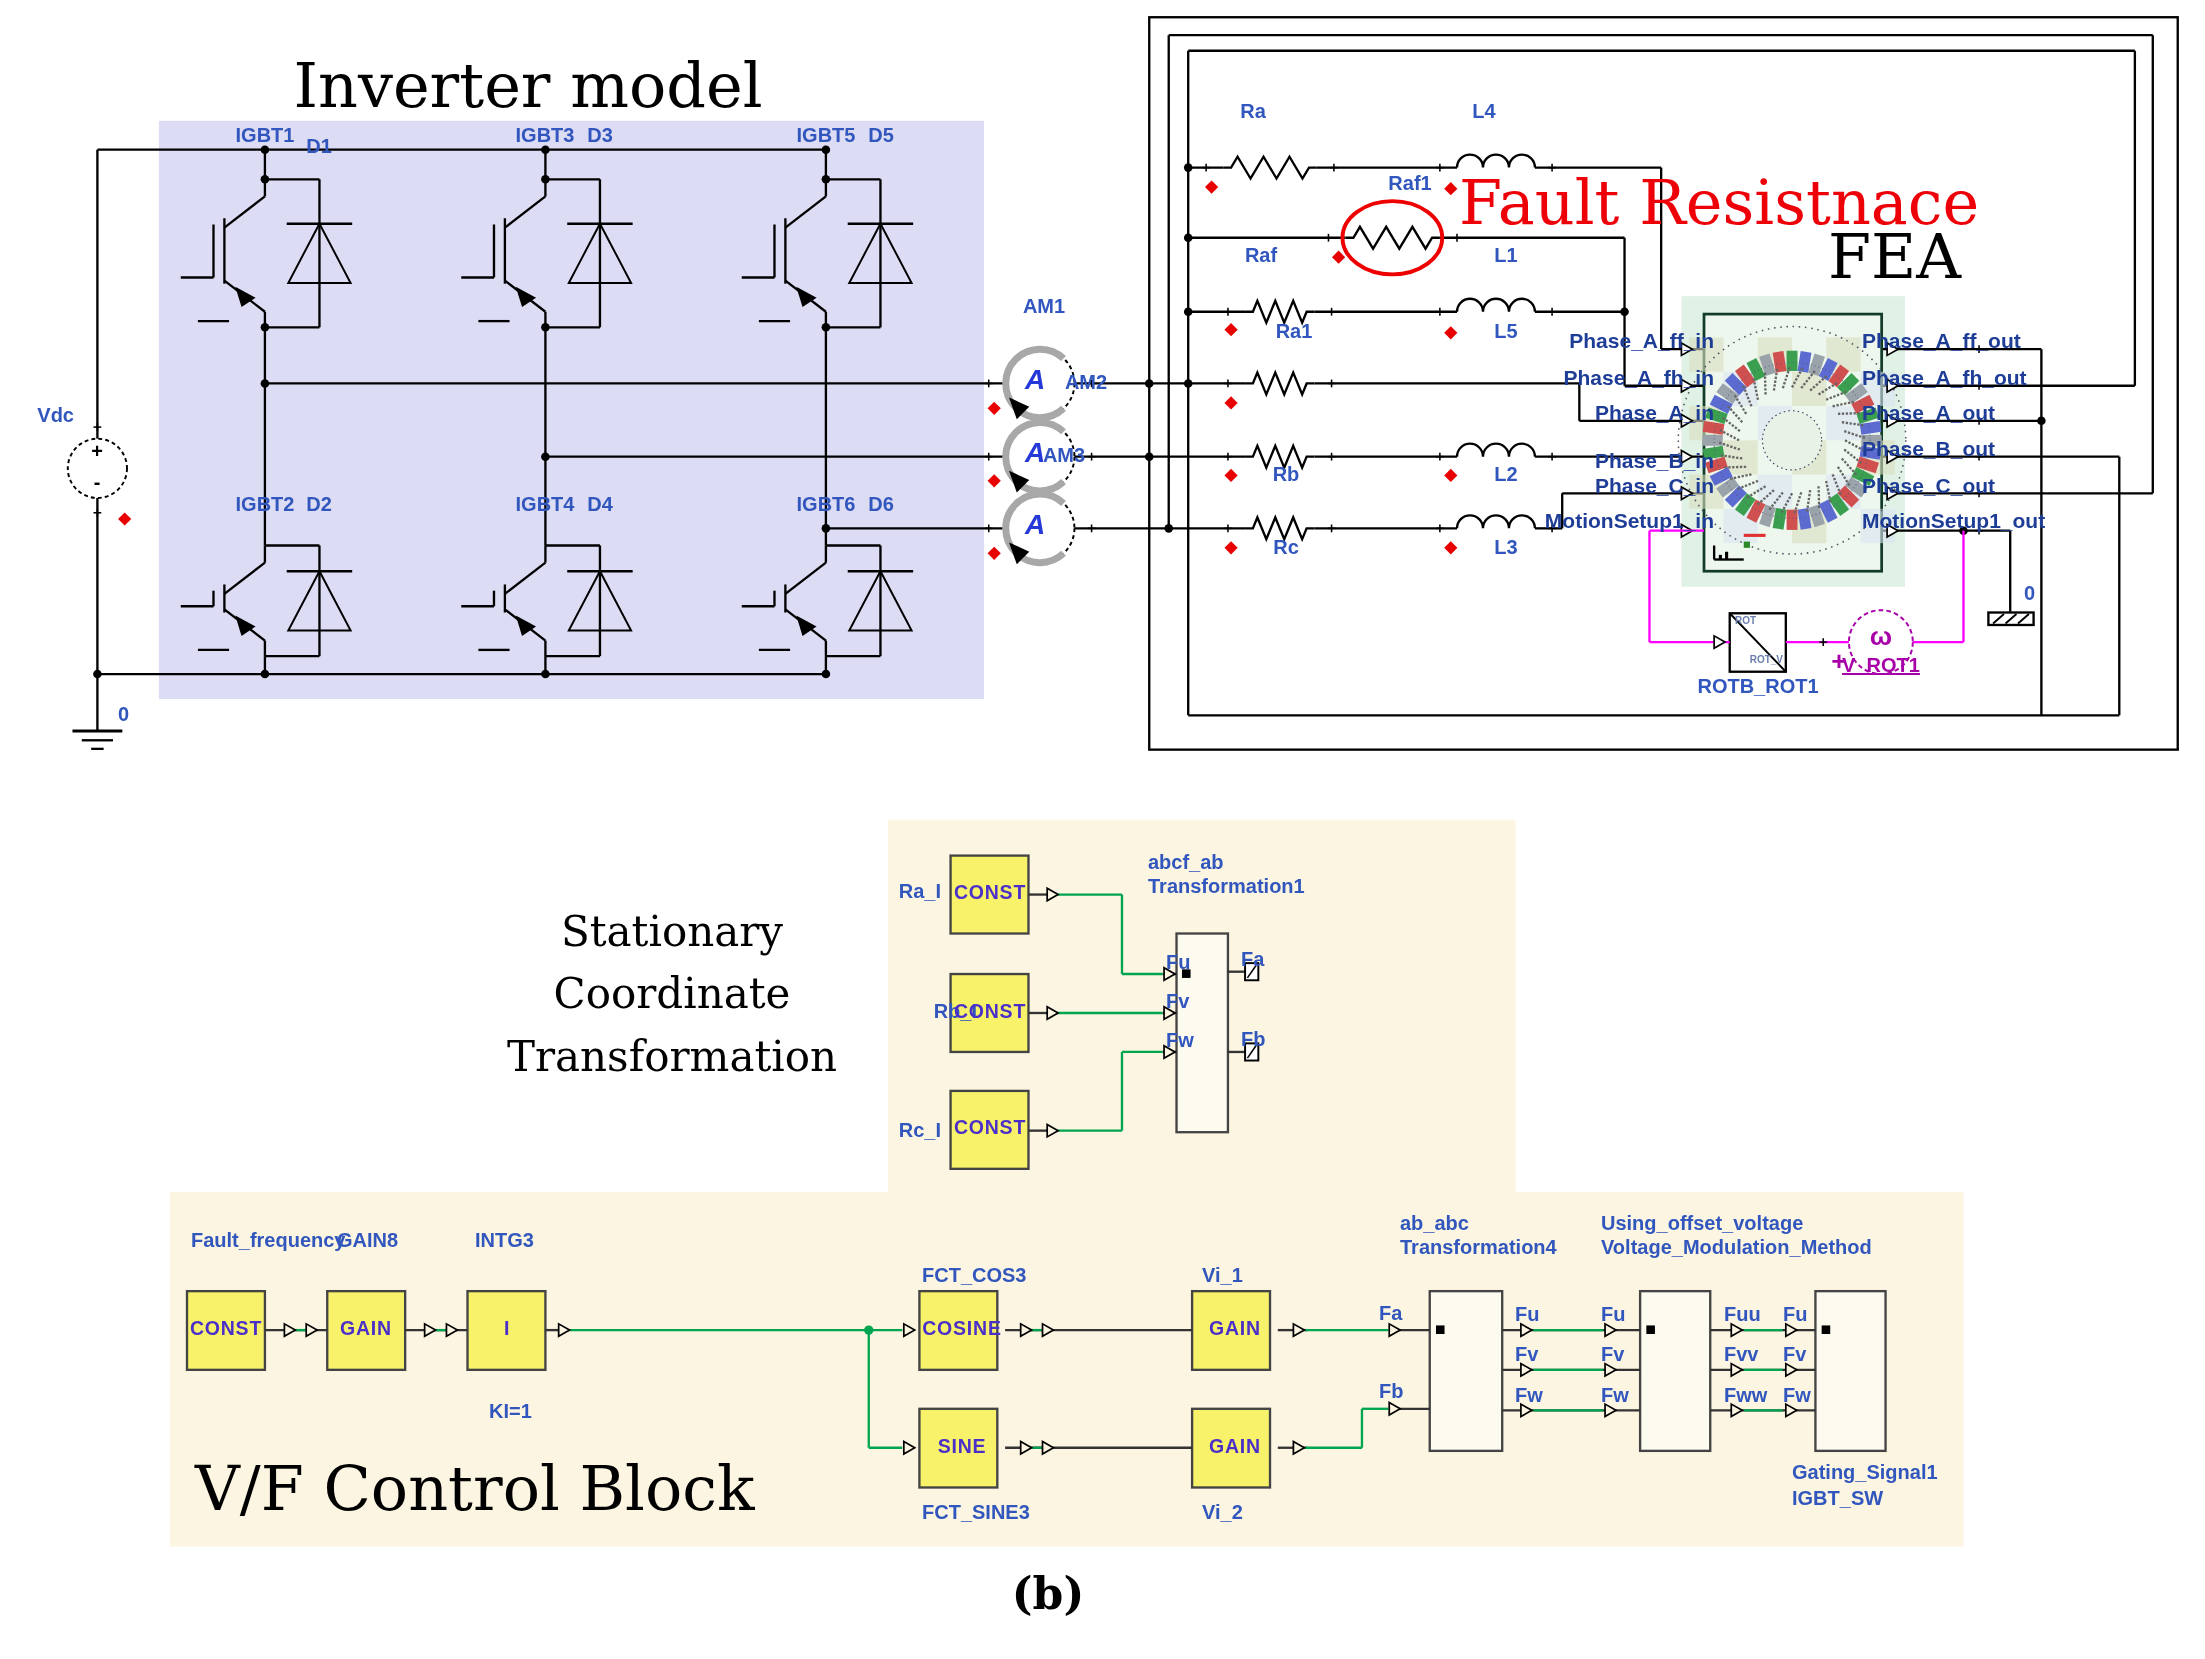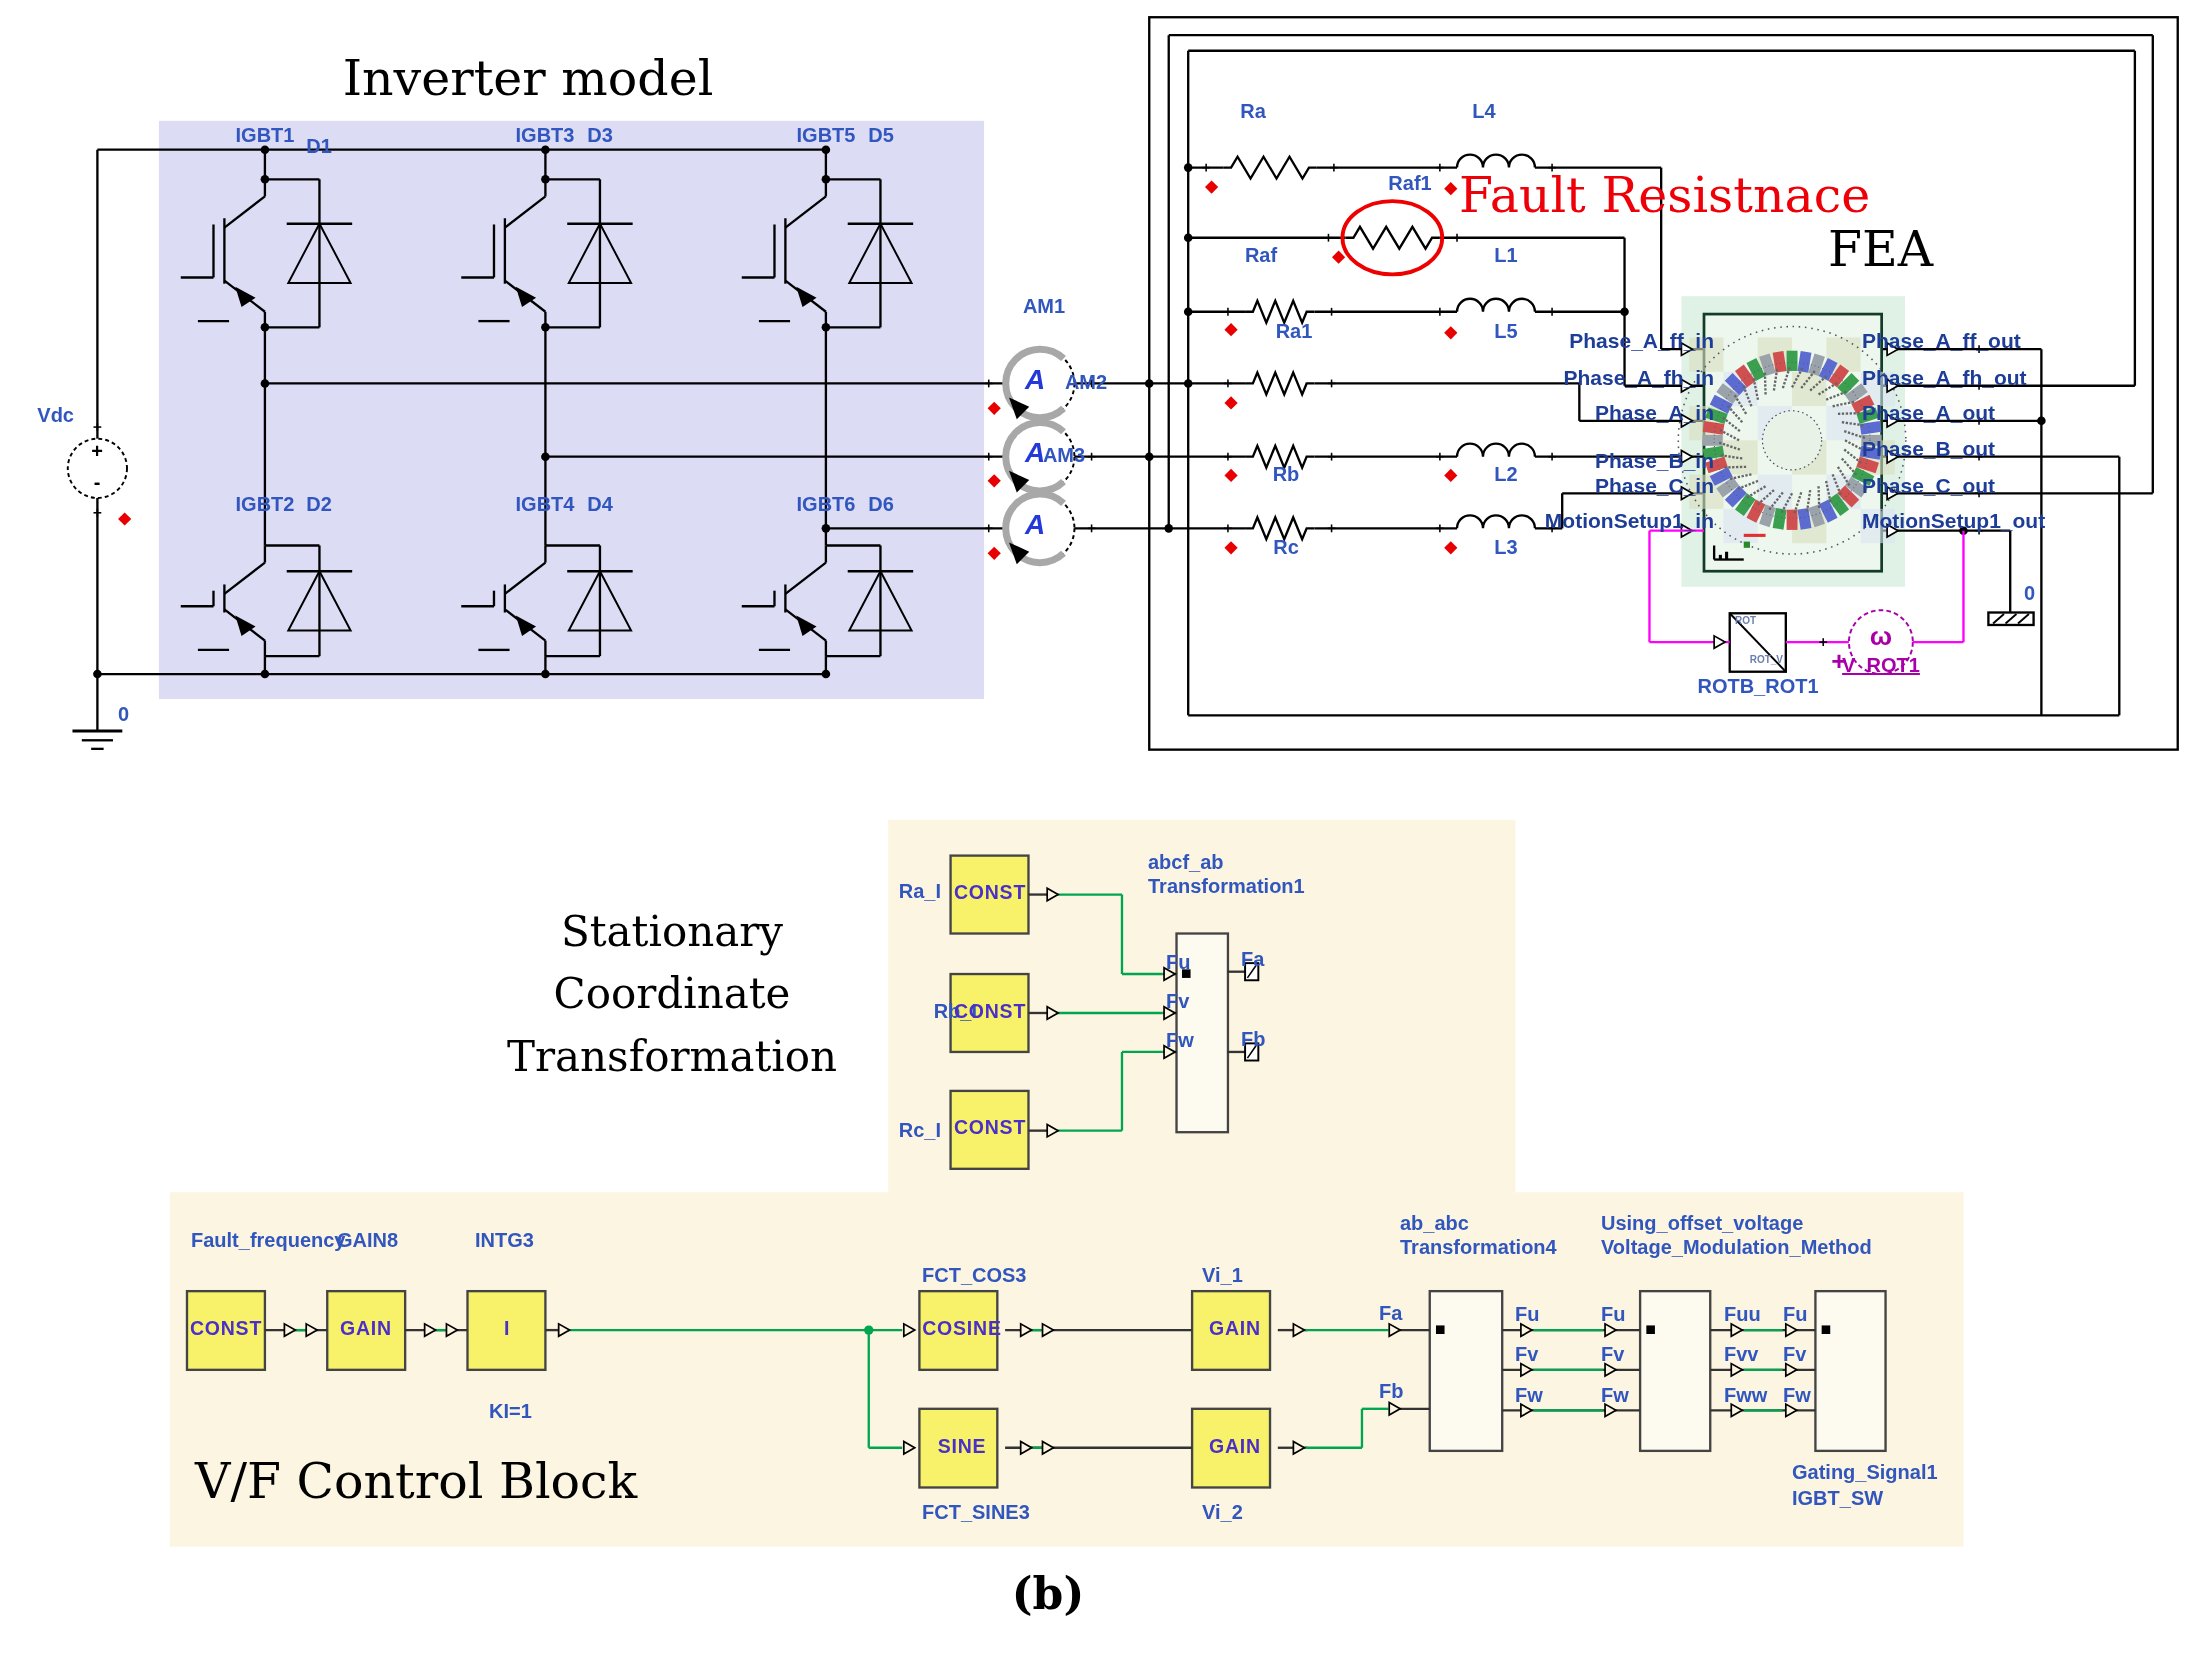"Inverter model" .T { font-size: 49px -> 62px }
